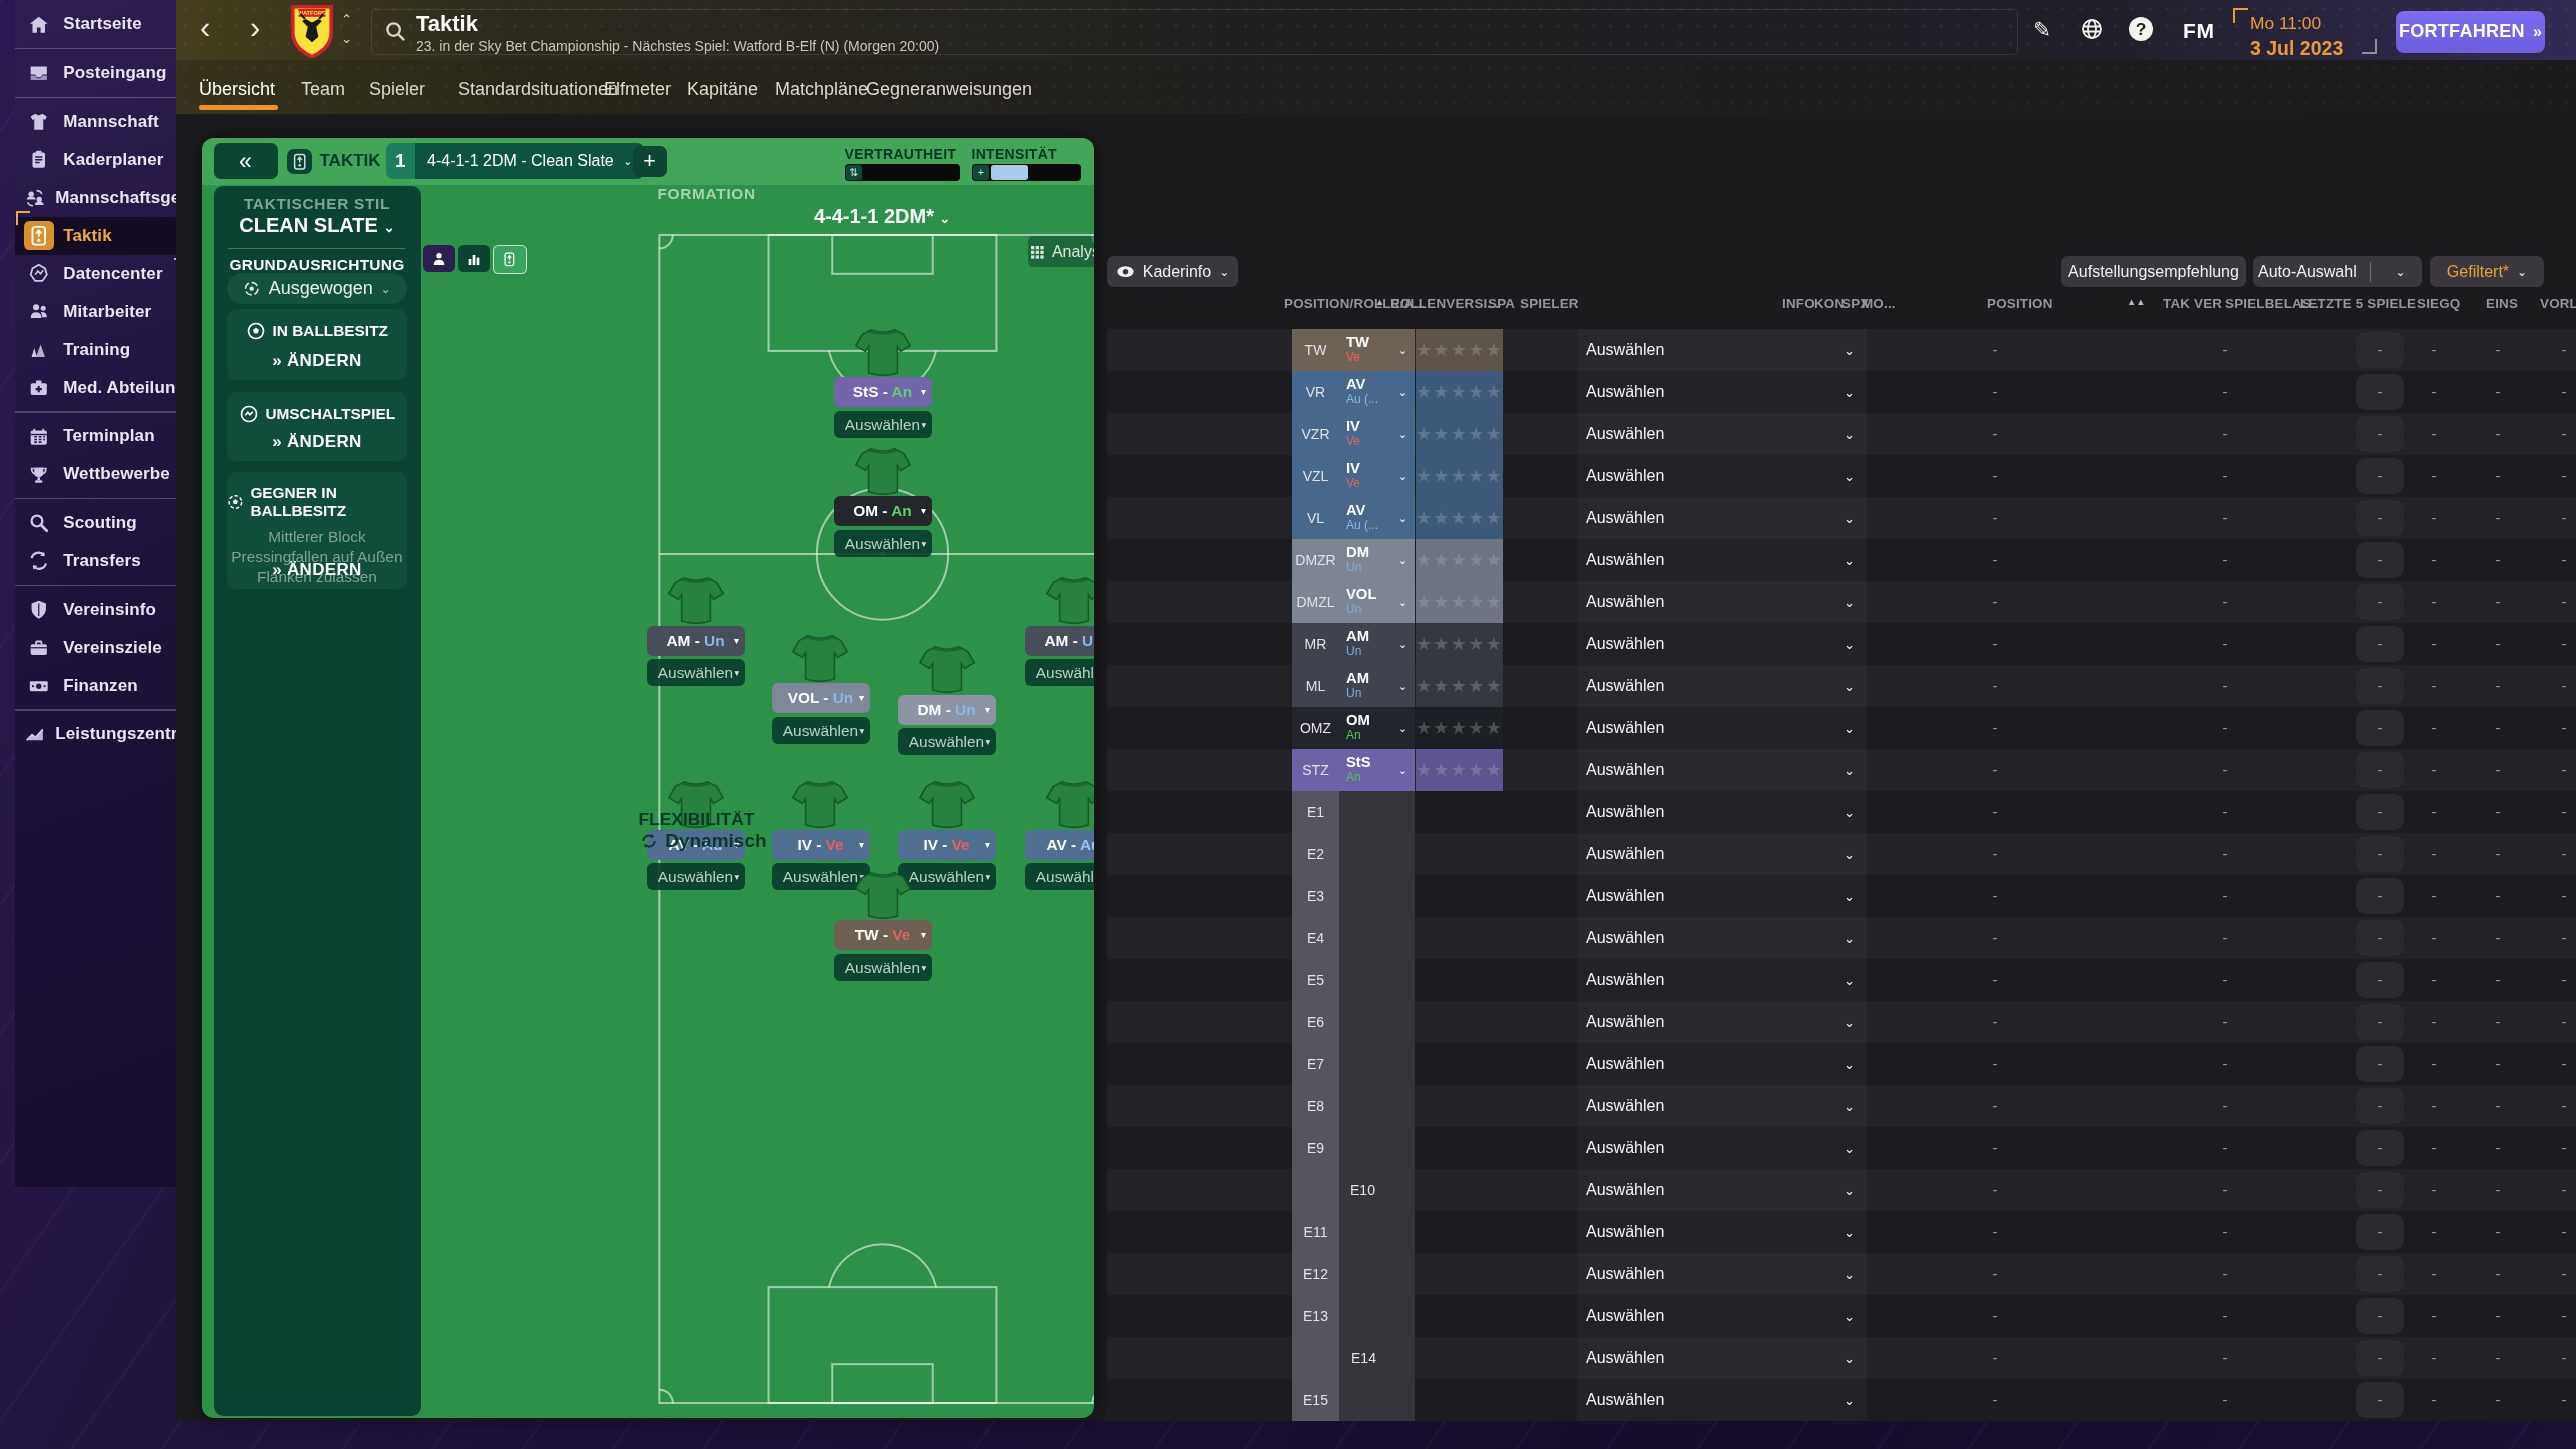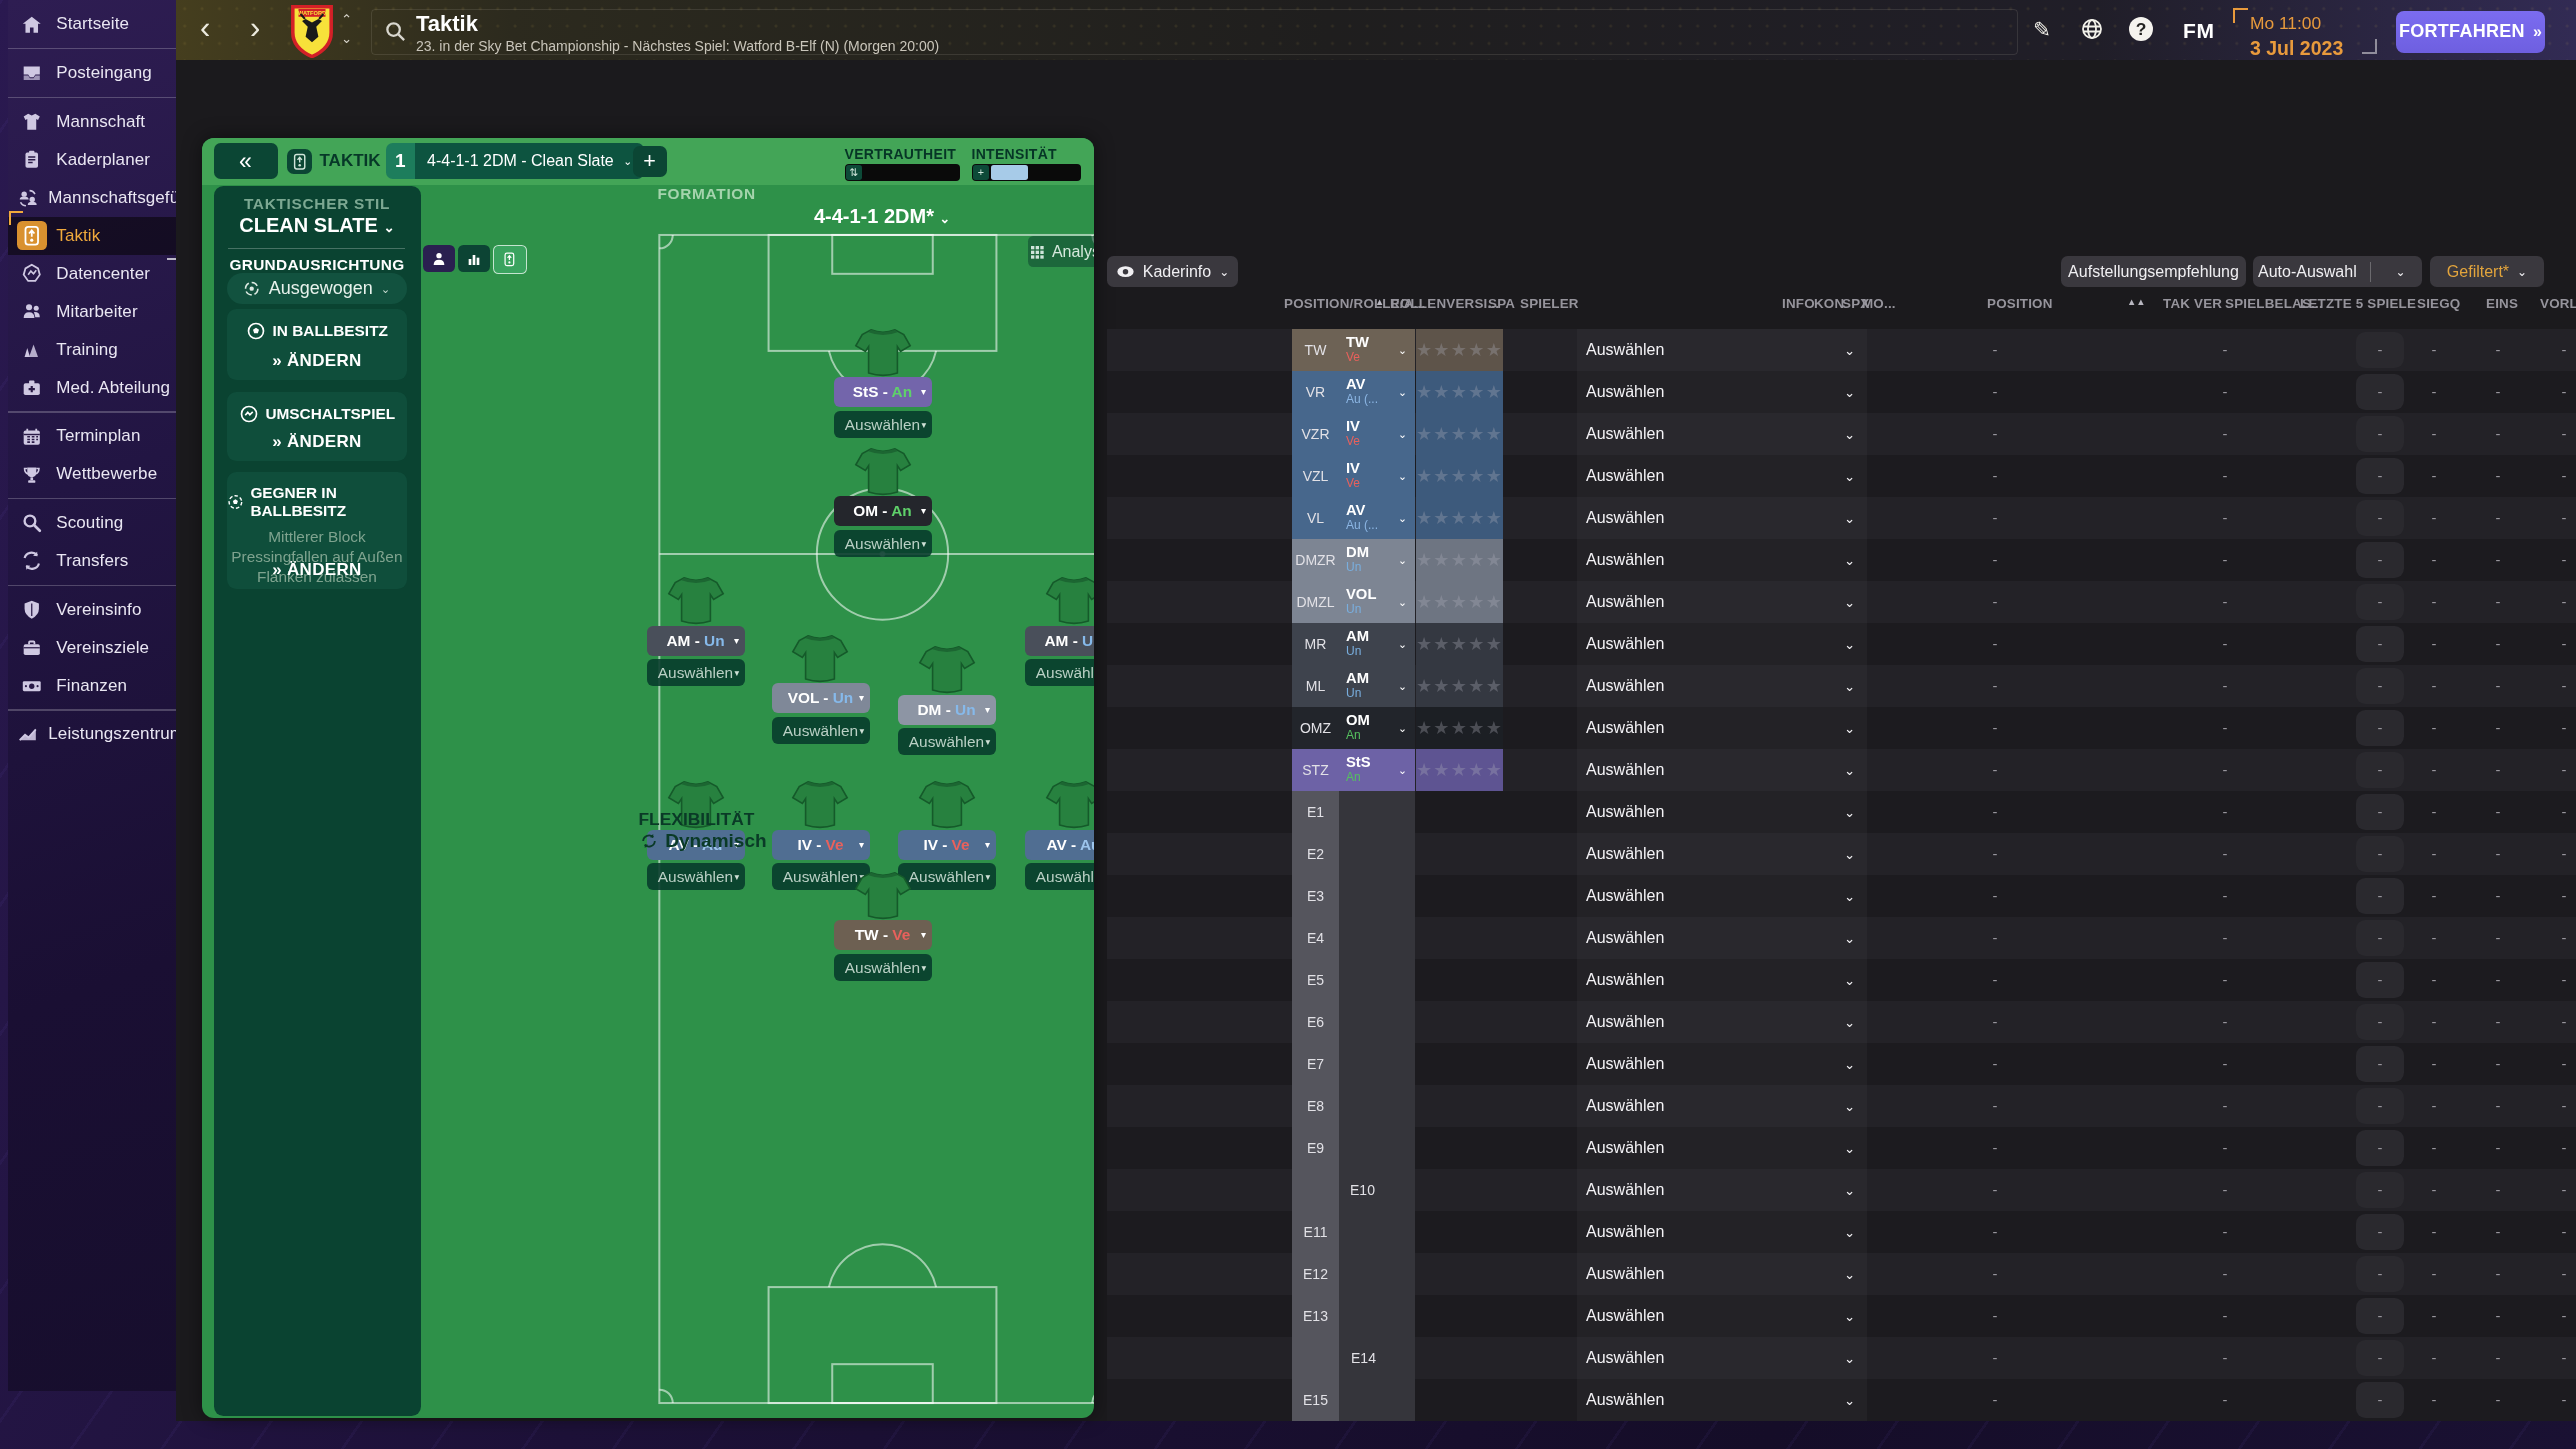"Startseite" #sidebar { font-weight: none -> bold; height: 1391px -> 1187px; left: 8px -> 15px }
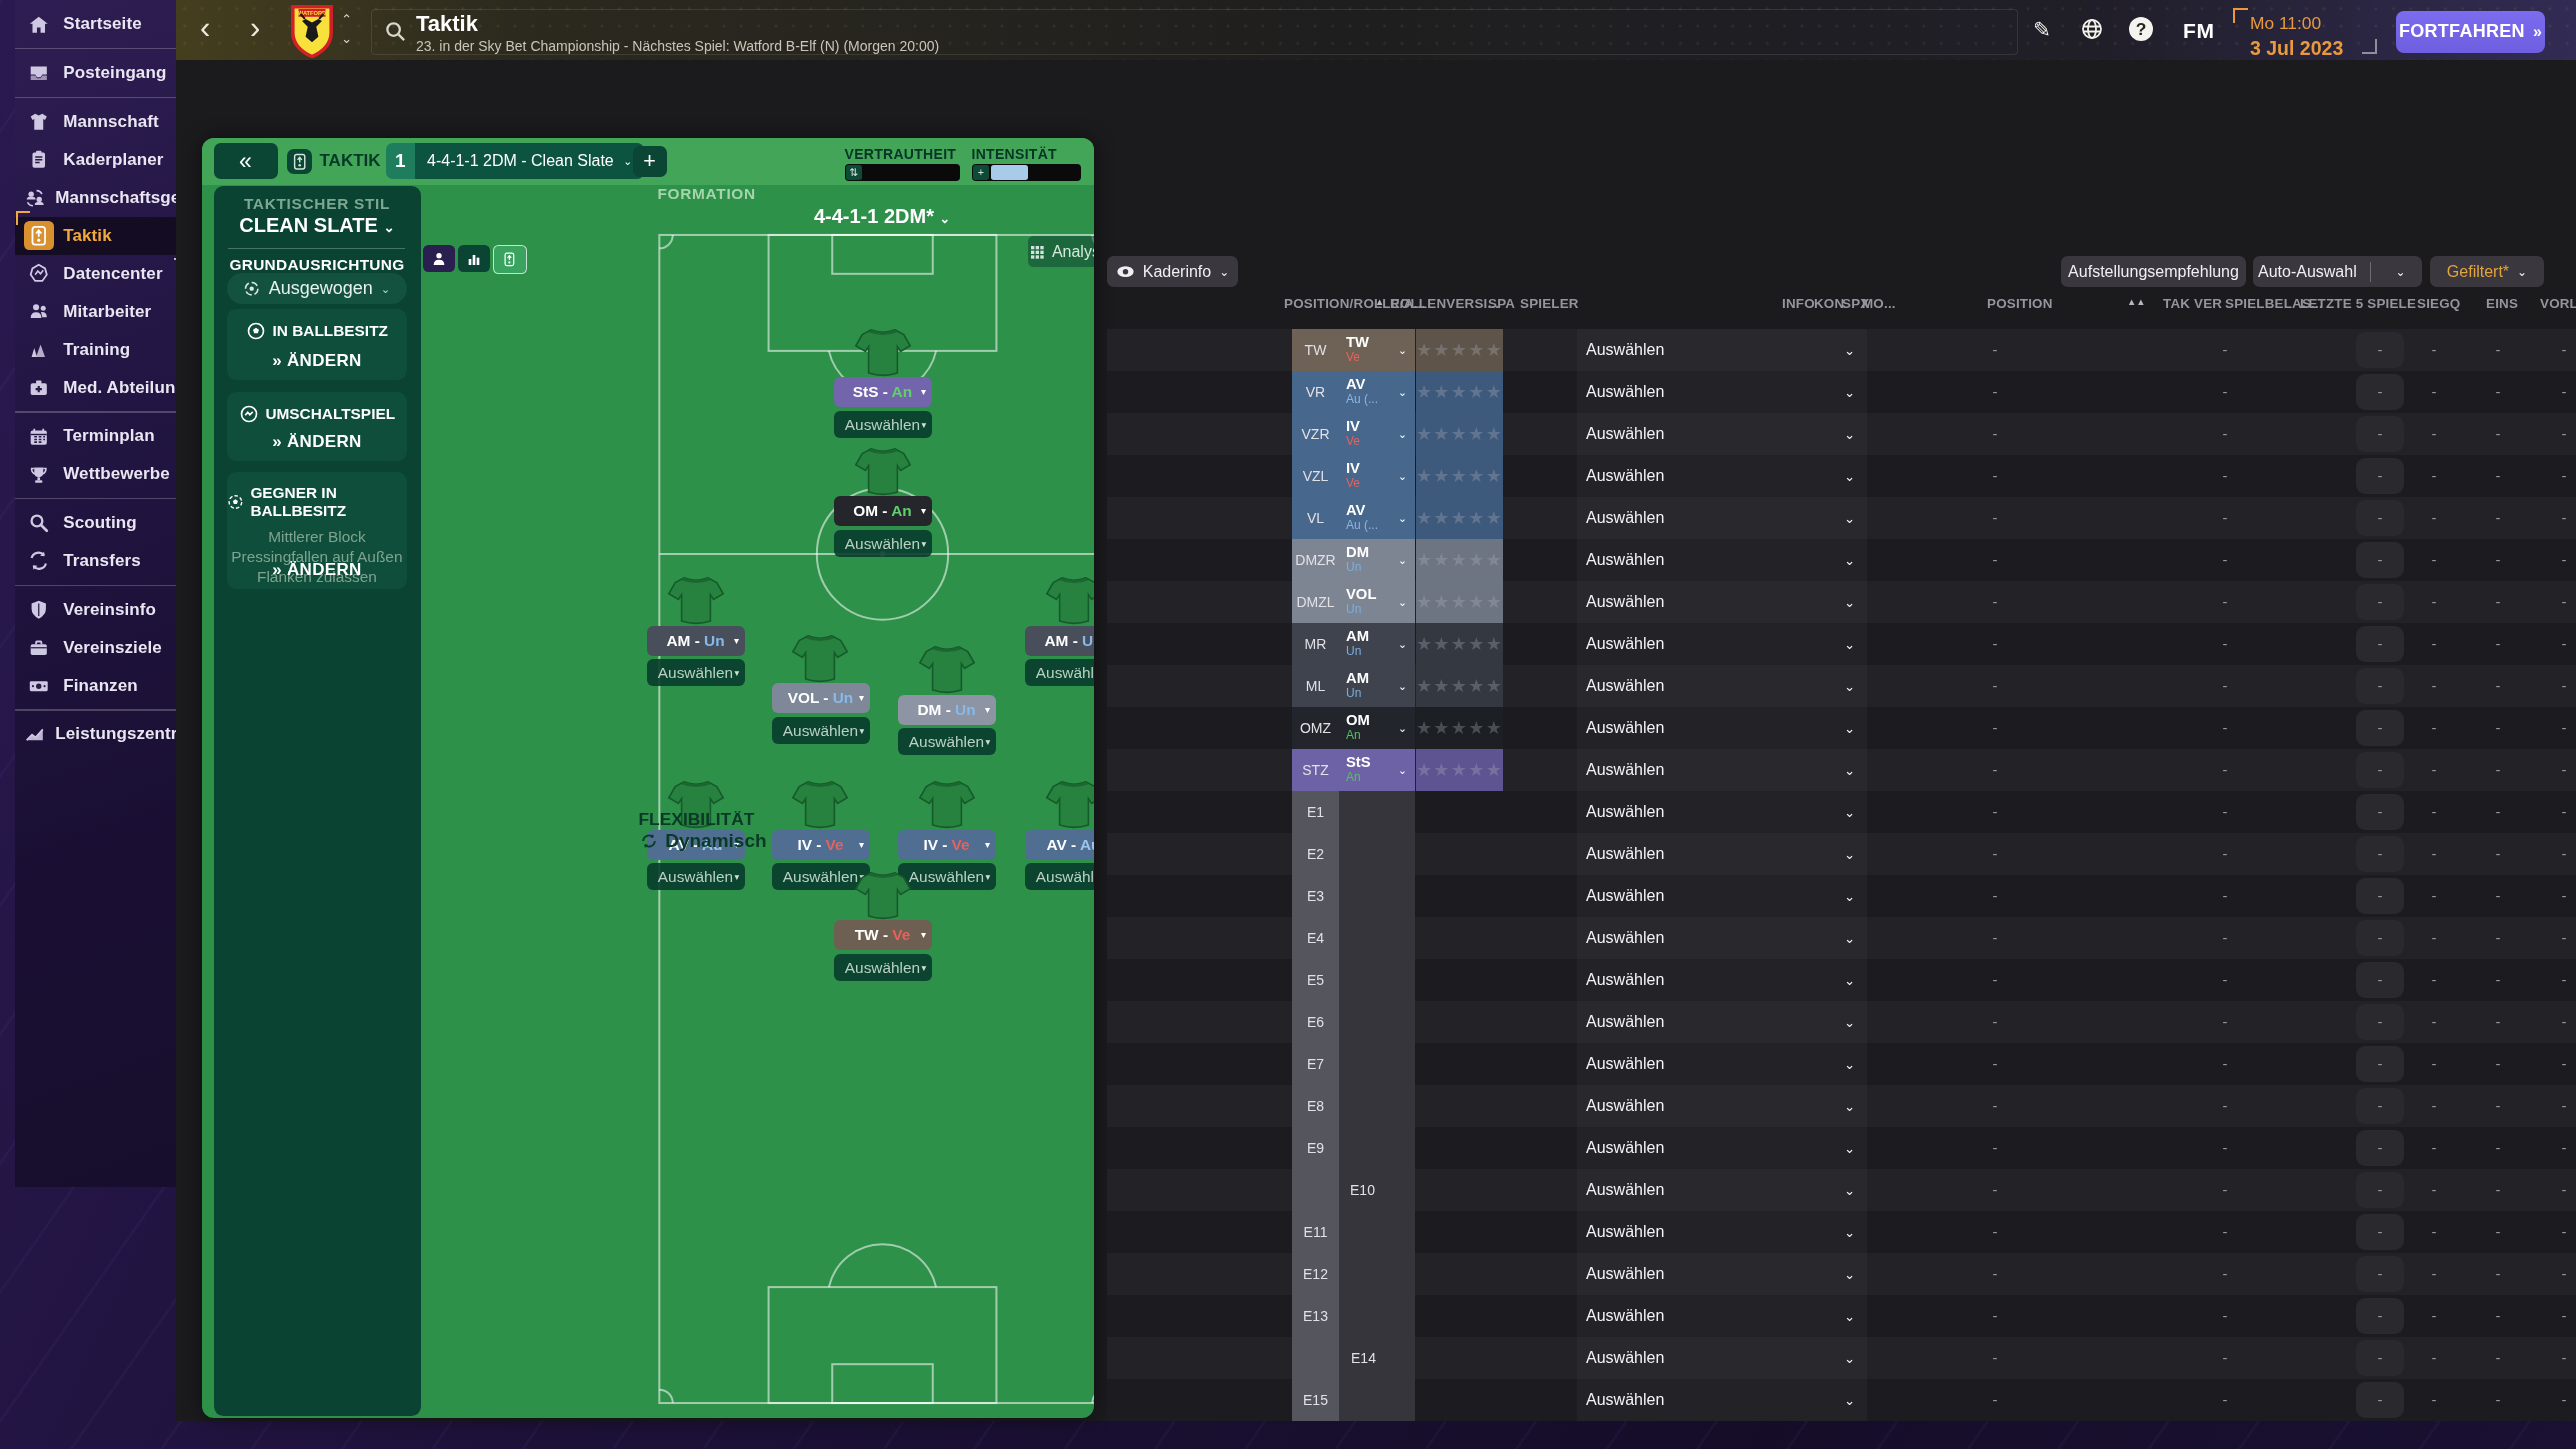"Übersicht" nav { html: none -> <nav> <div> <span>Übersicht</span> <span>Team</span> <span>Spieler</span> <span>Standardsituationen</span> <span>Elfmeter</span> <span>Kapitäne</span> <span>Matchpläne</span> <span>Gegneranweisungen</span> </div> <div></div> </nav> }
